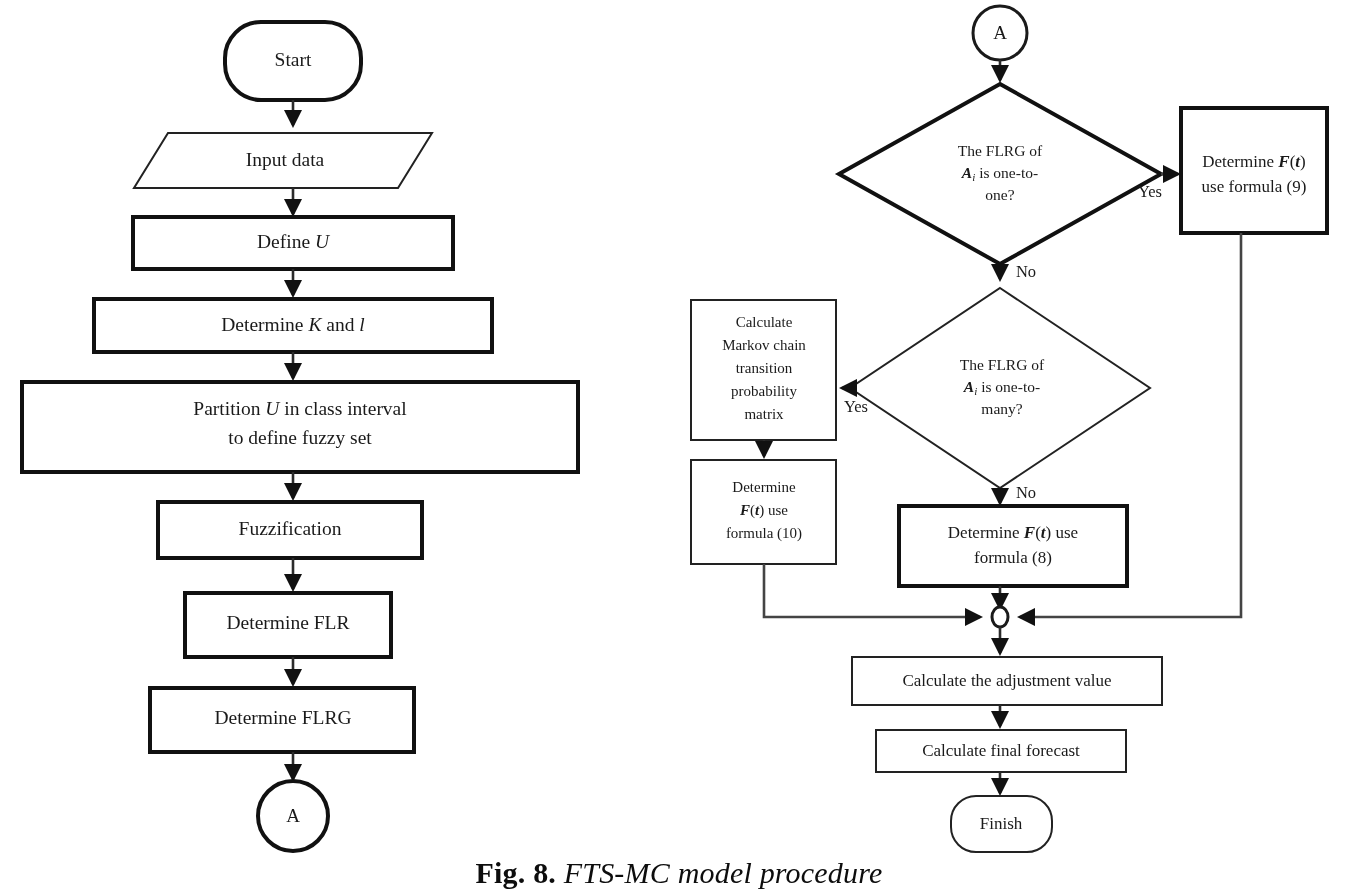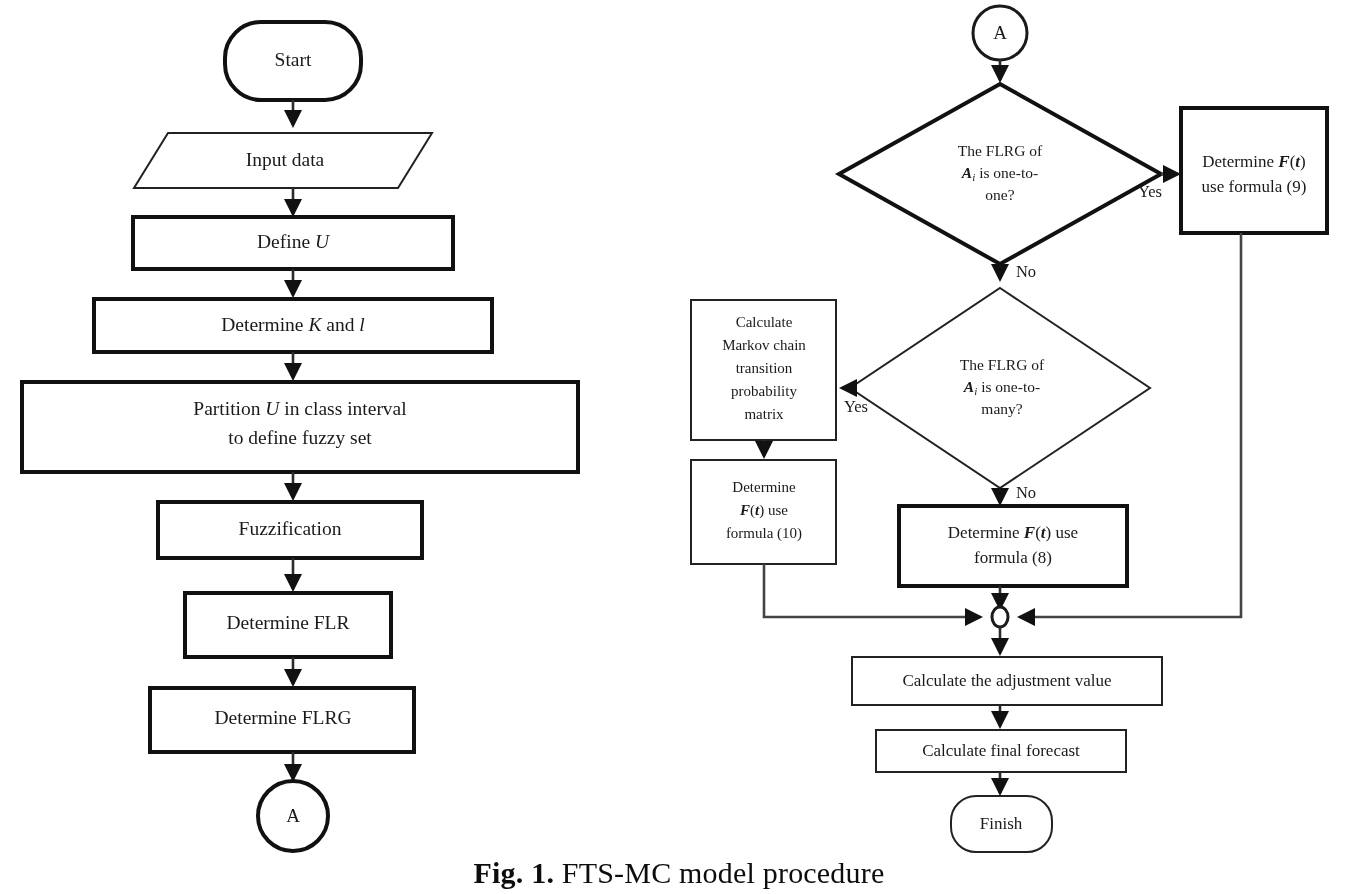"Fig. 1." span { text: 1 -> 8 }
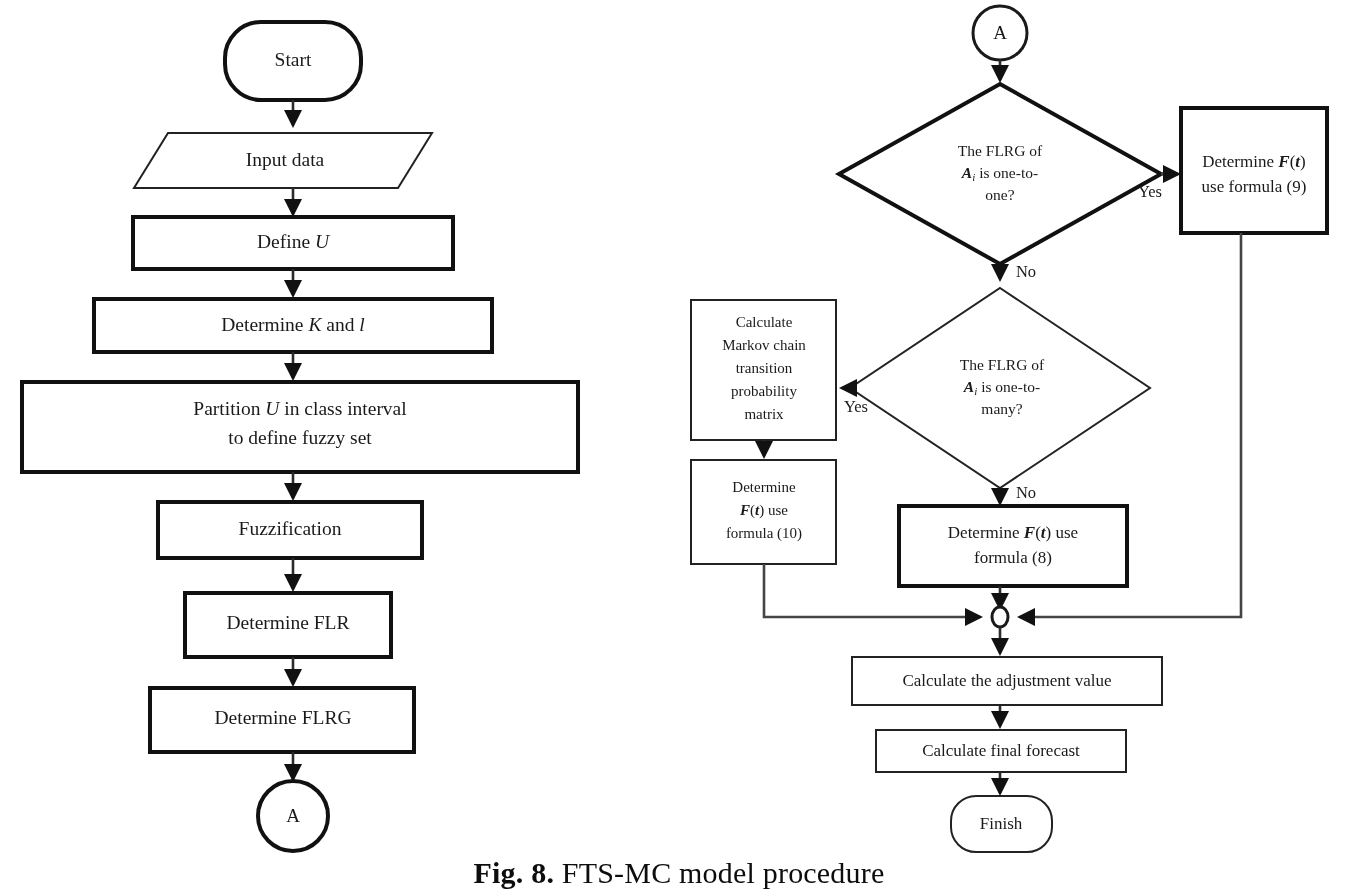"FTS-MC model procedure" .caption .cap-rest { font-style: none -> italic }
